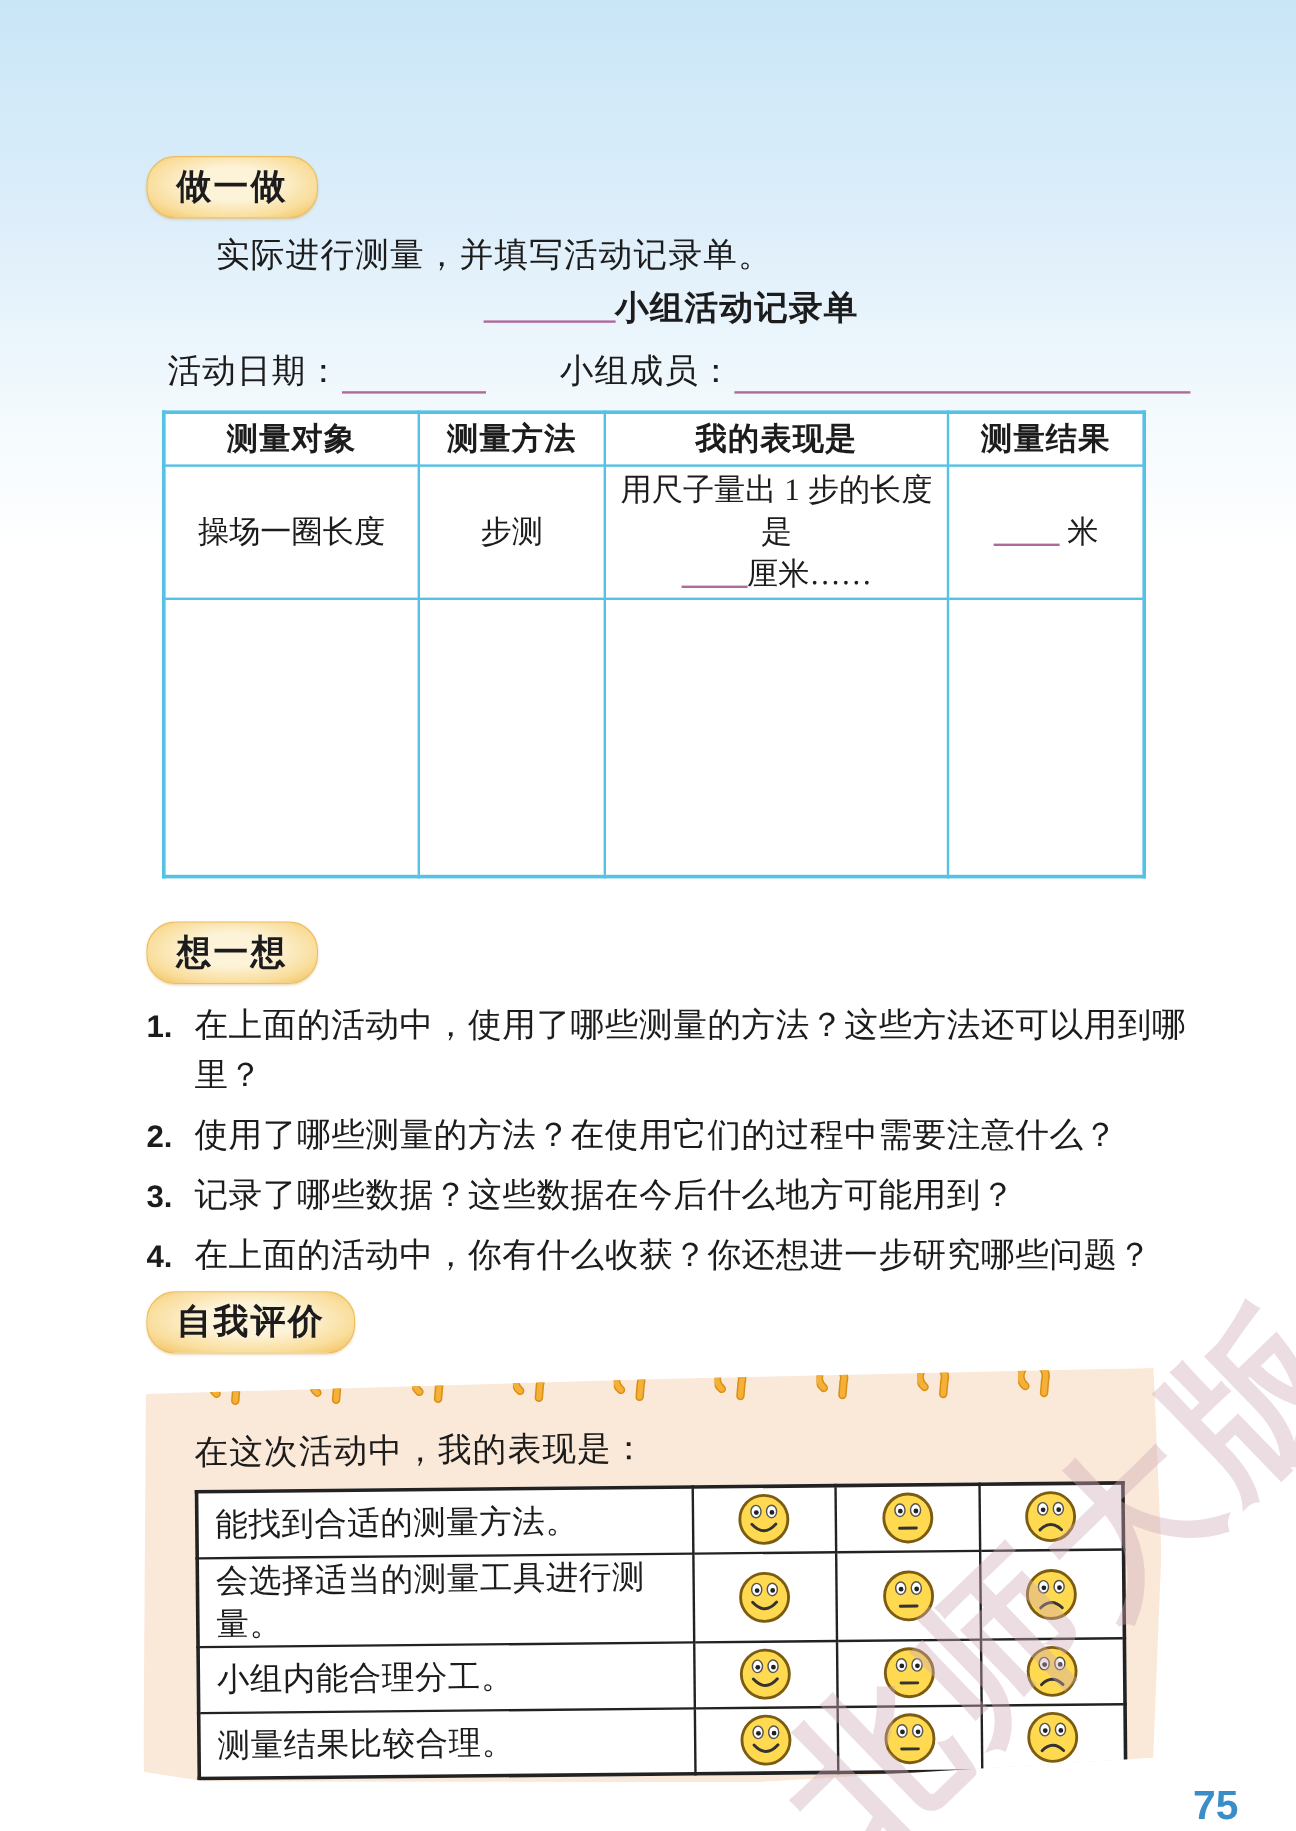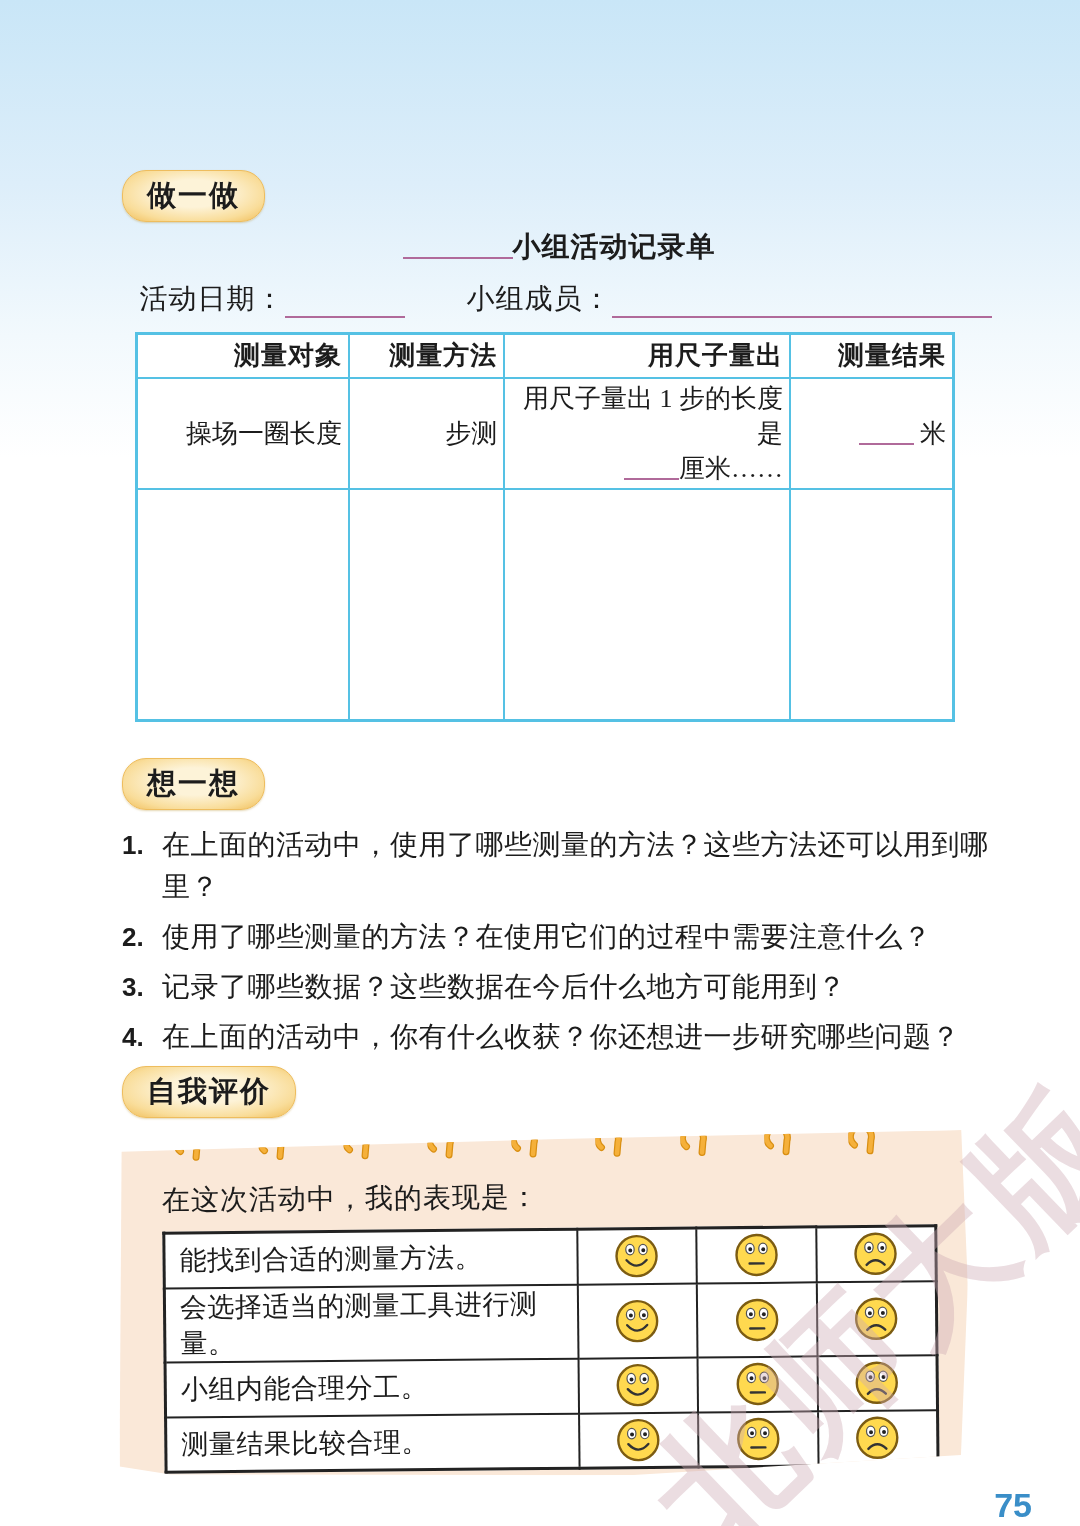"做一做" .content { margin-top: 40px -> none }
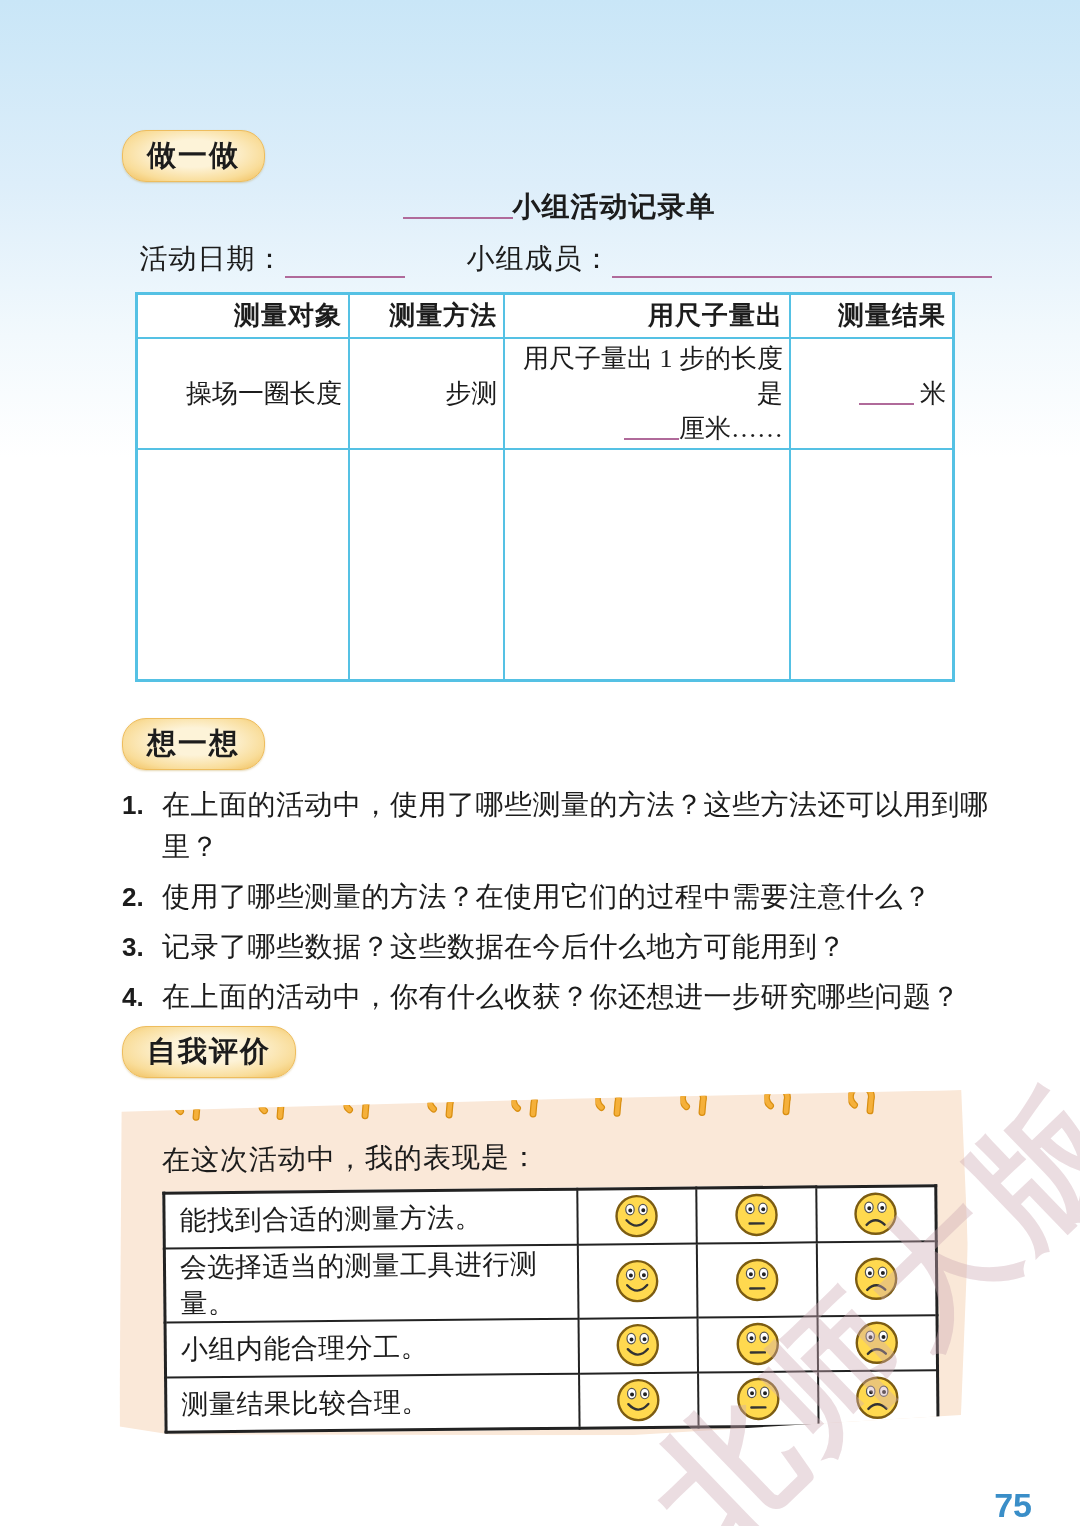"实际进行测量，并填写活动记录单。" p.intro { html: none -> <p>实际进行测量，并填写活动记录单。</p> }
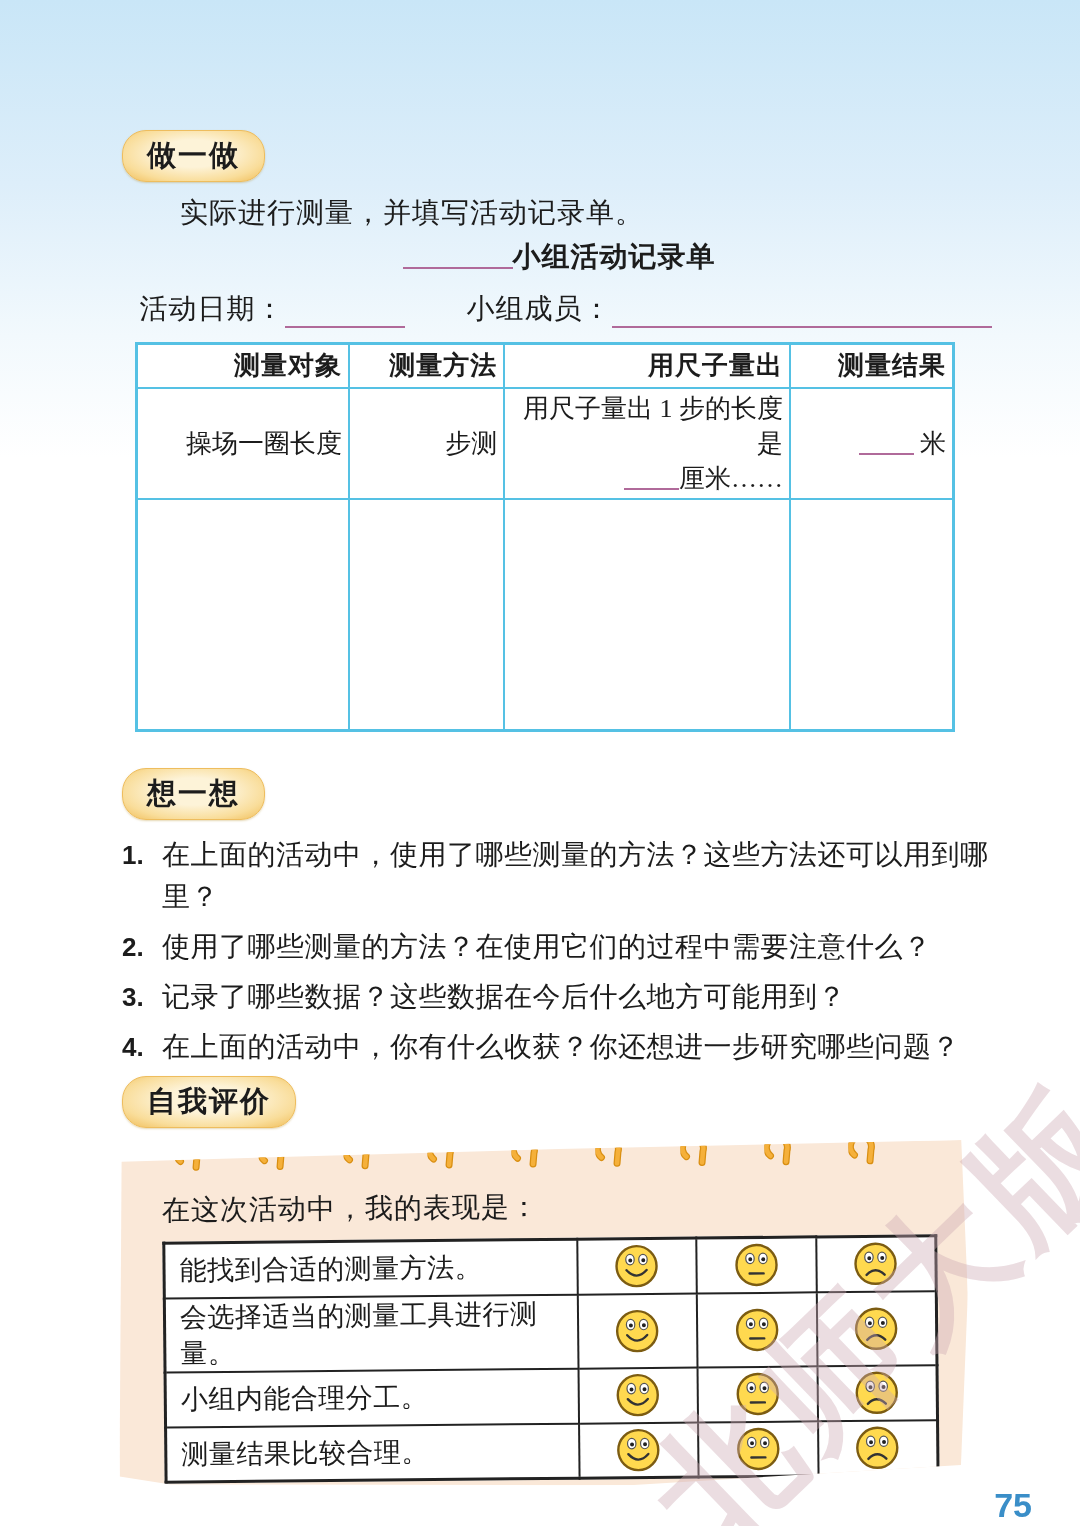"测量对象" table.measure th, table.measure td { text-align: right -> center }
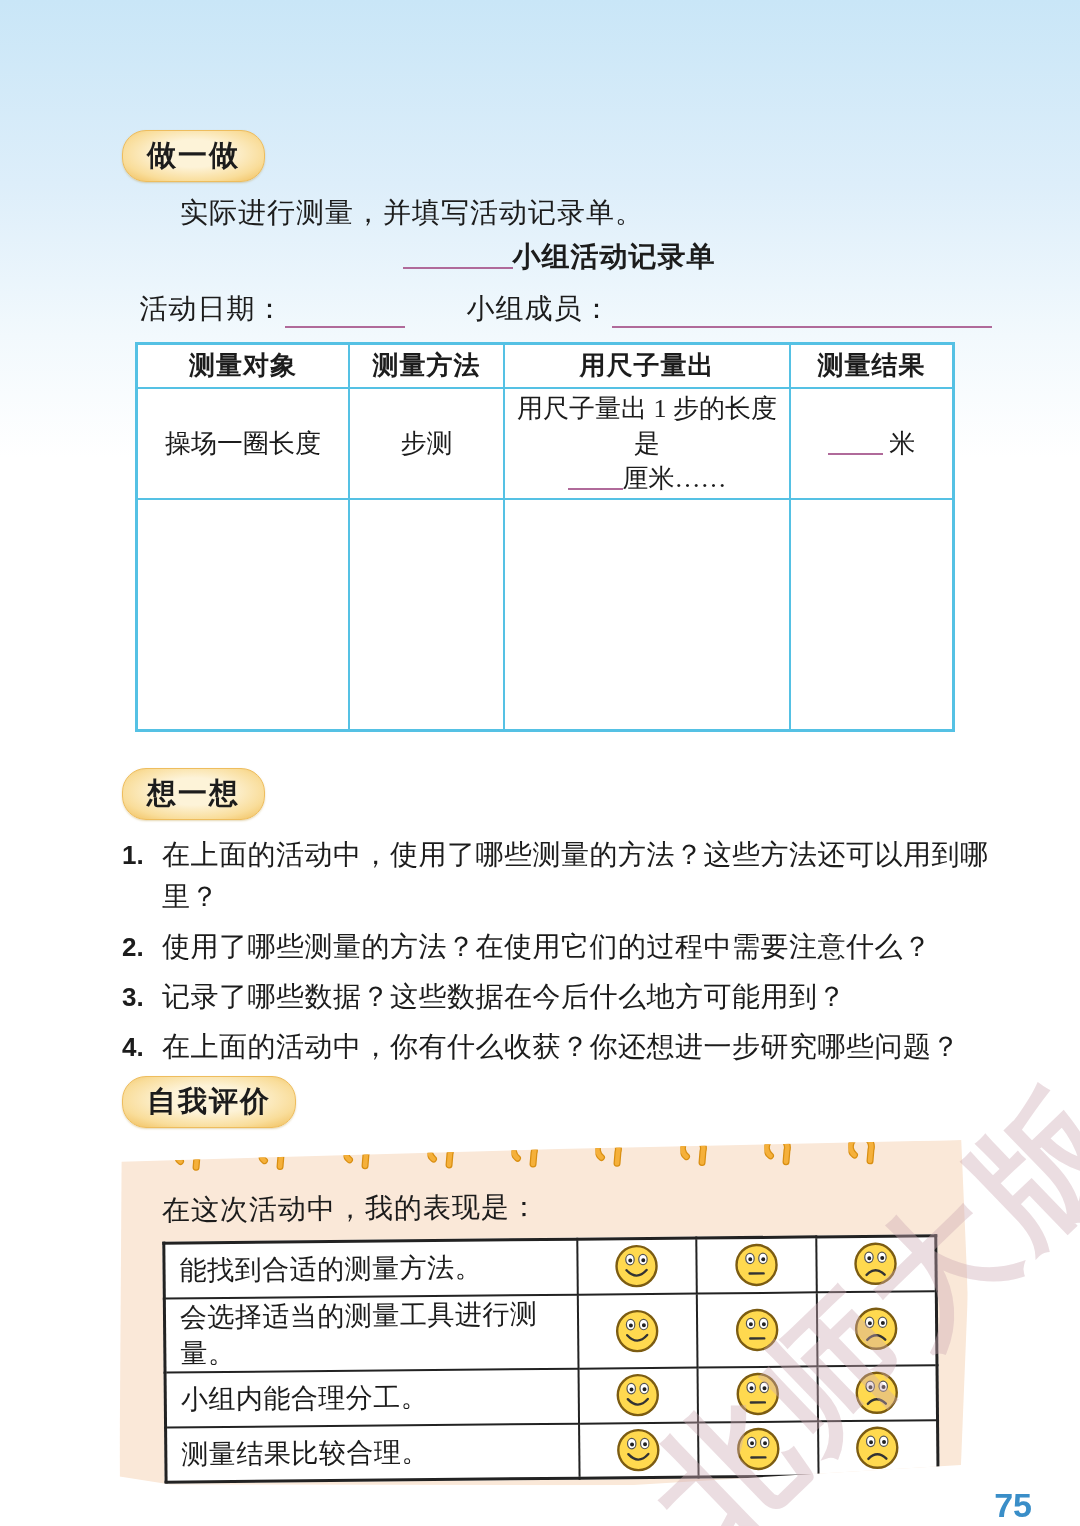"用尺子量出" th.col-pro { text: 用尺子量出 -> 我的表现是 }
